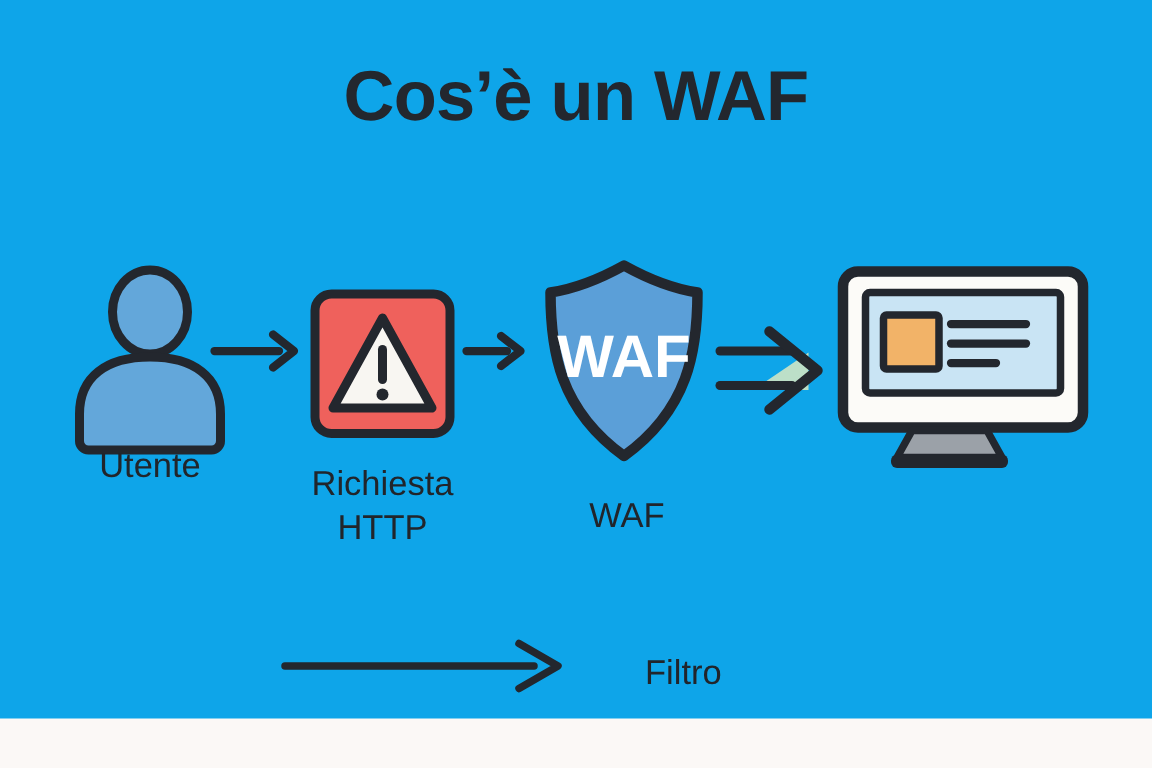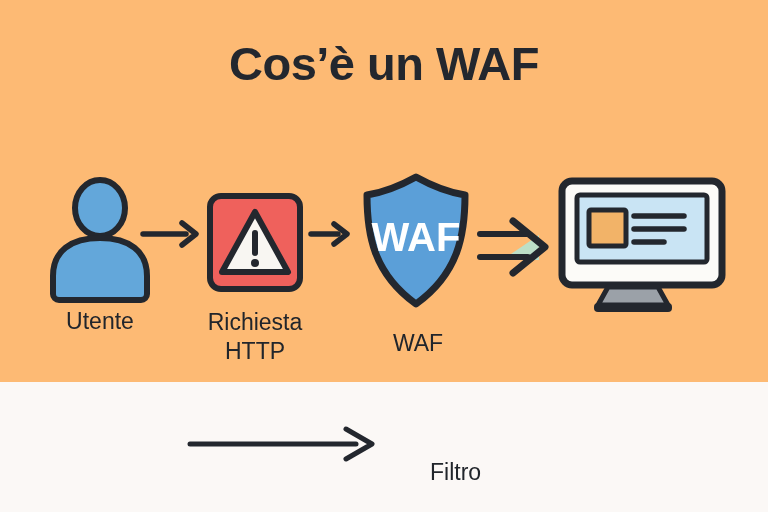"Cos’è un WAF" .canvas { background: #fdba74 -> #0ea5e9; height: 382px -> 479px }
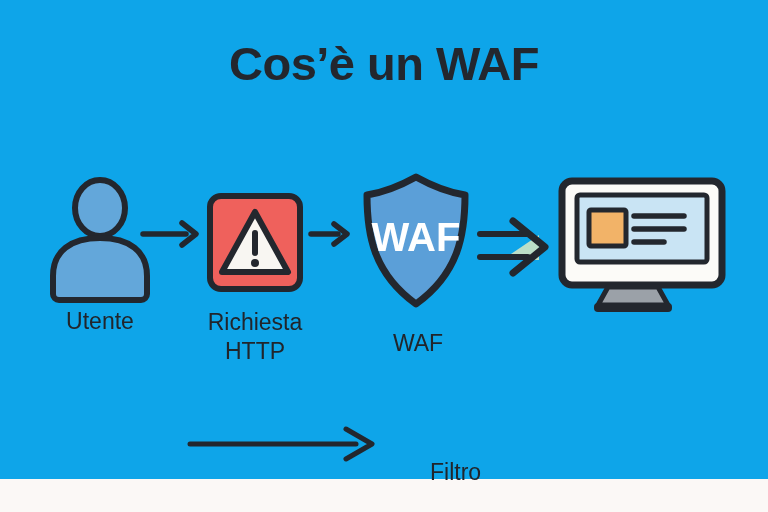"Utente" div.node-label { top: 307px -> 296px }
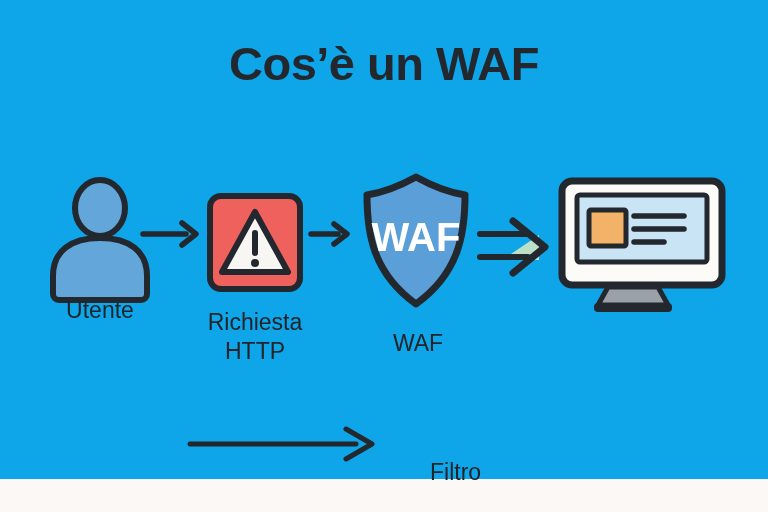"Filtro" .legend-label { margin-top: 24px -> none }
